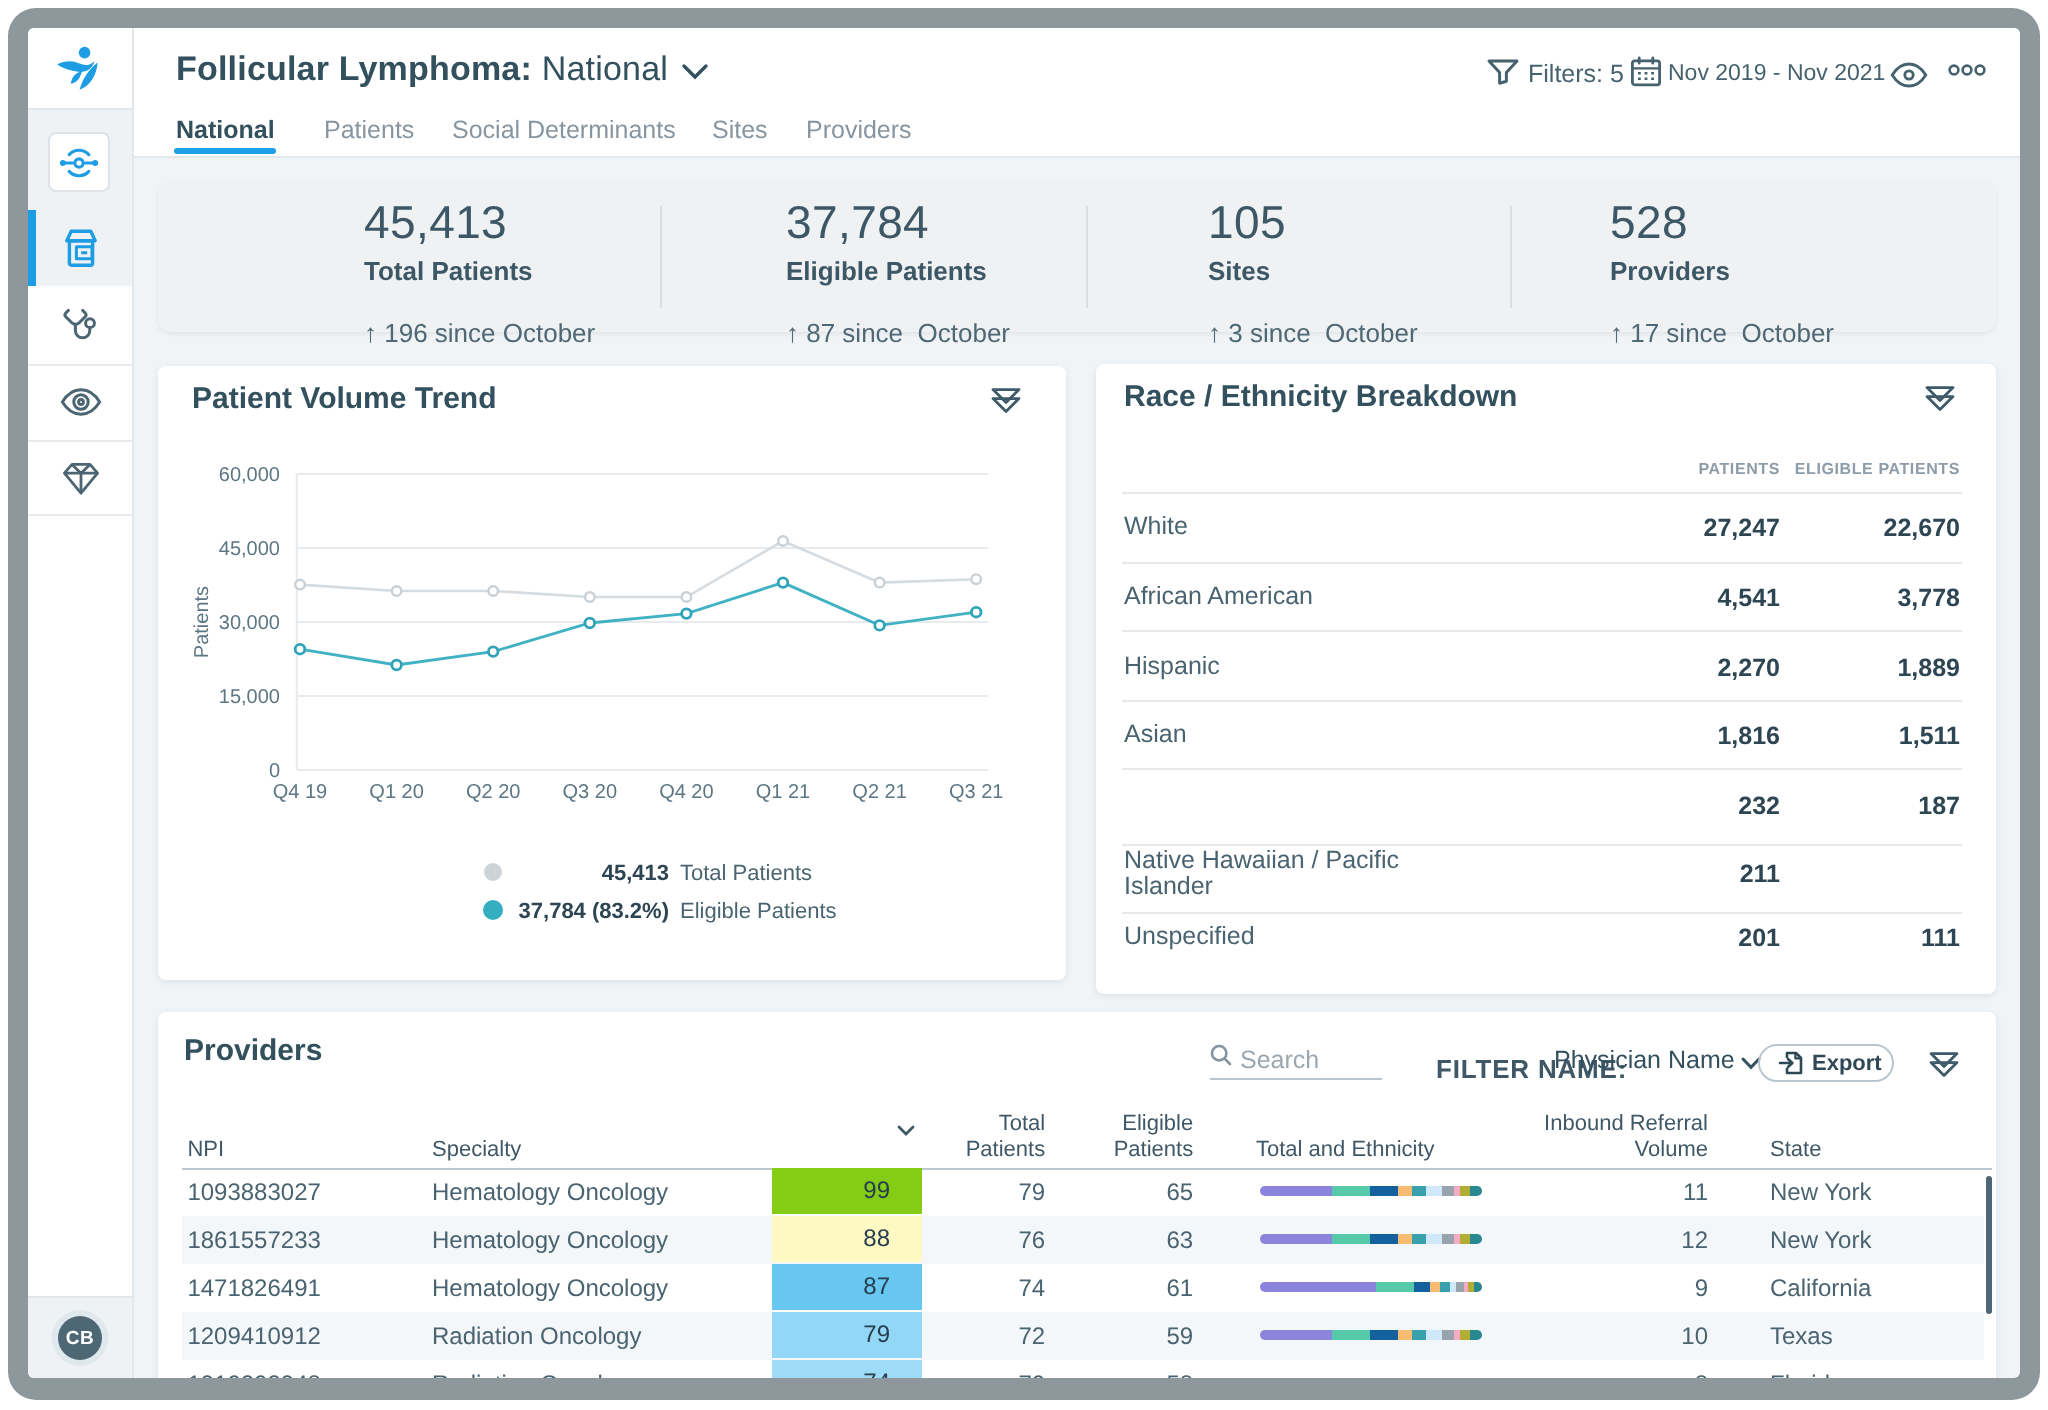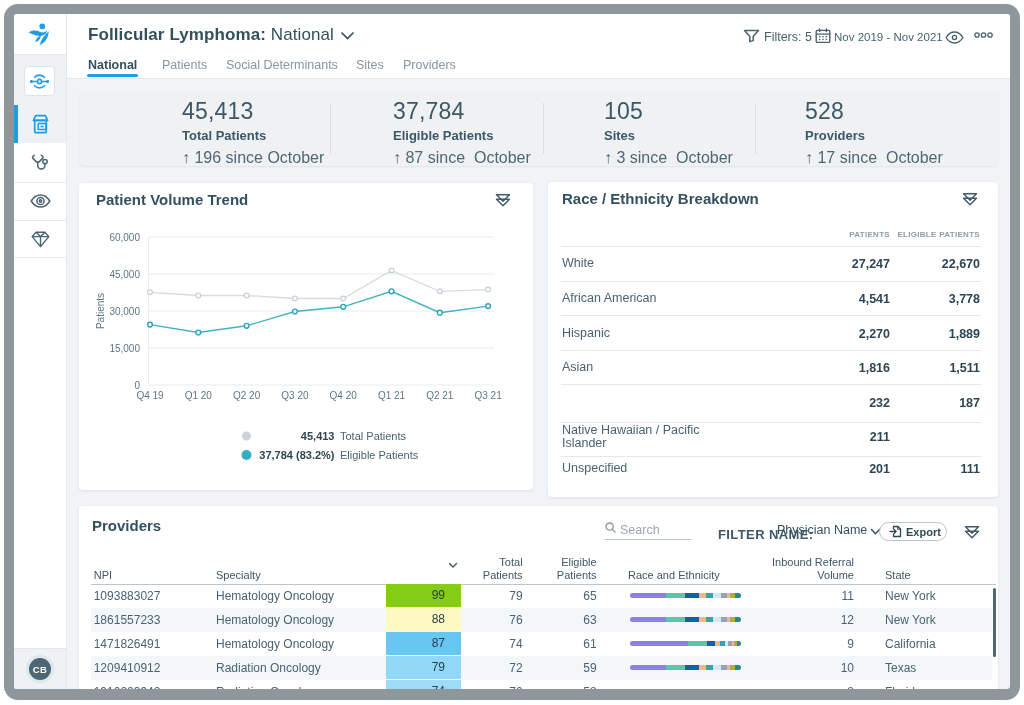"↑ 196 since October" .stat .dlt { font-size: 16px -> 13px; top: 58px -> 68px }
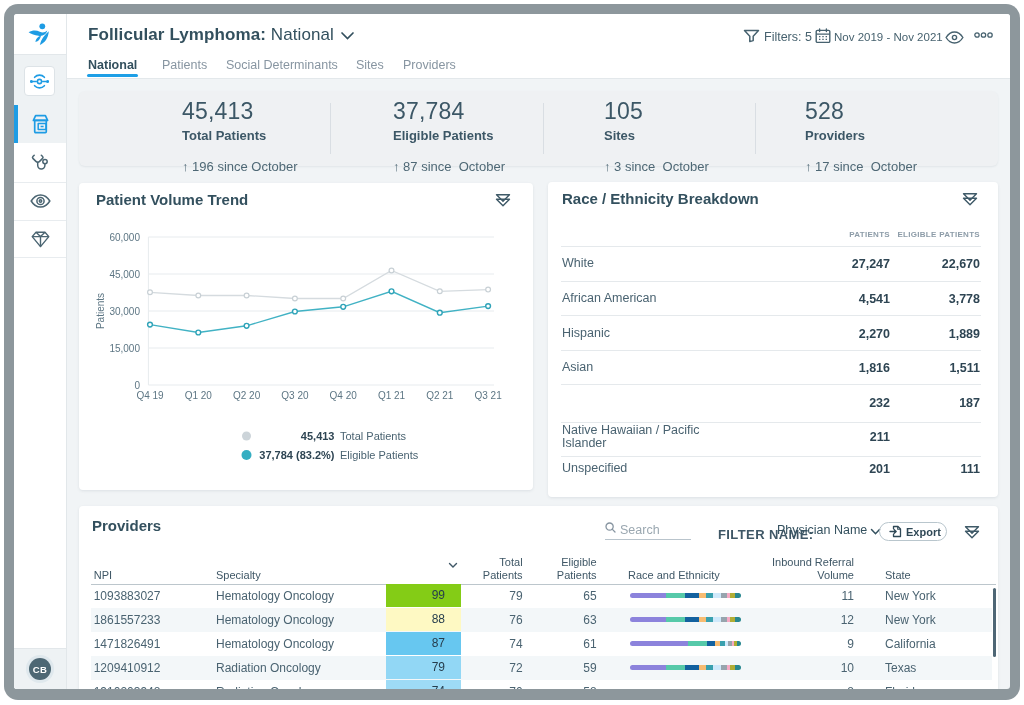"Race and Ethnicity" div.phead { text: Race -> Total }
